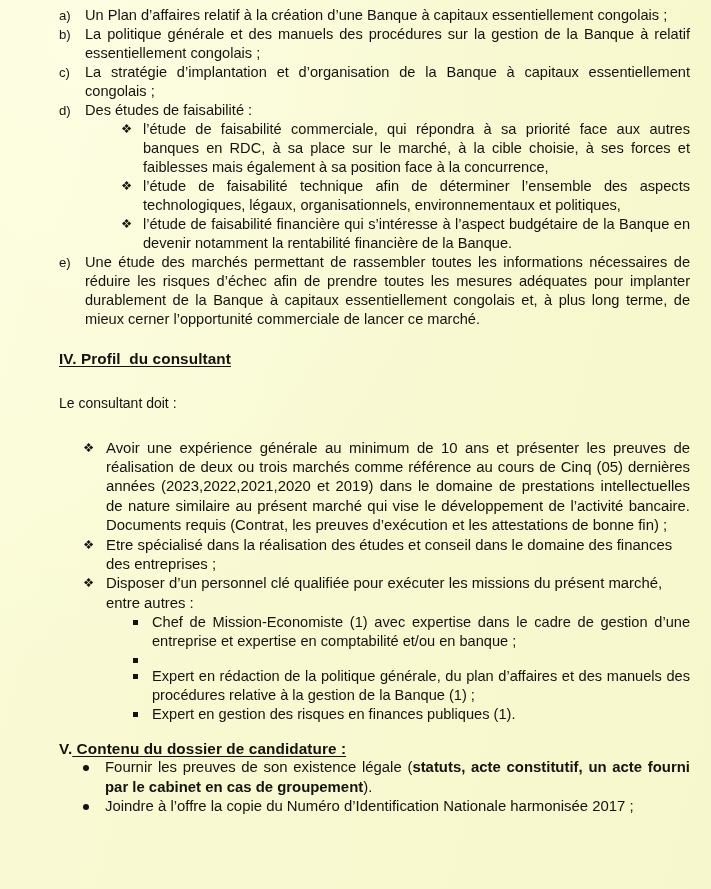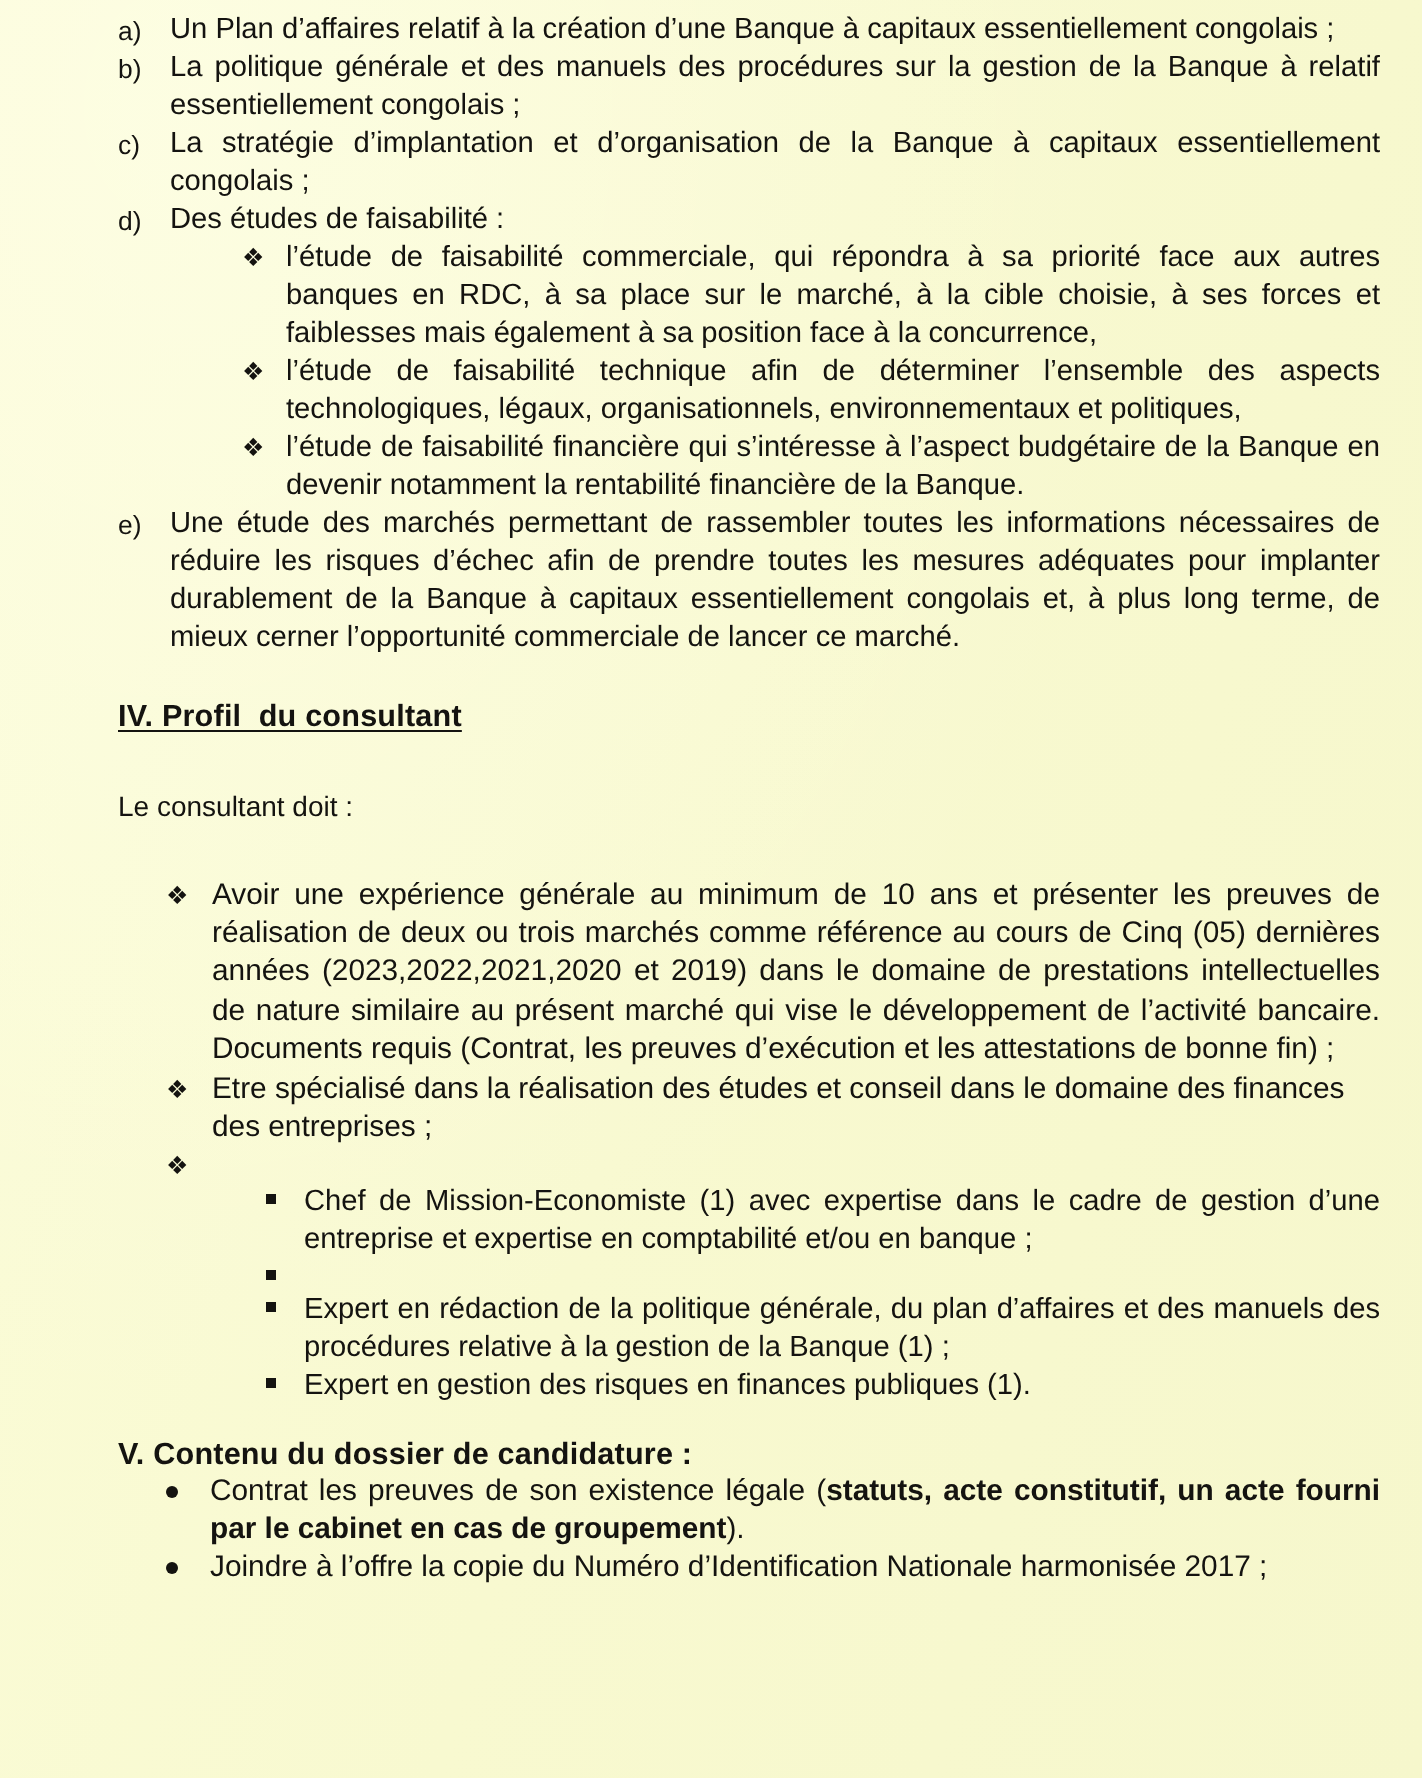"Disposer d’un personnel clé qualifiée" span.body-text { html: none -> <span>Disposer d’un personnel clé qualifiée pour exécuter les missions du présent marché, entre autres :</span> }
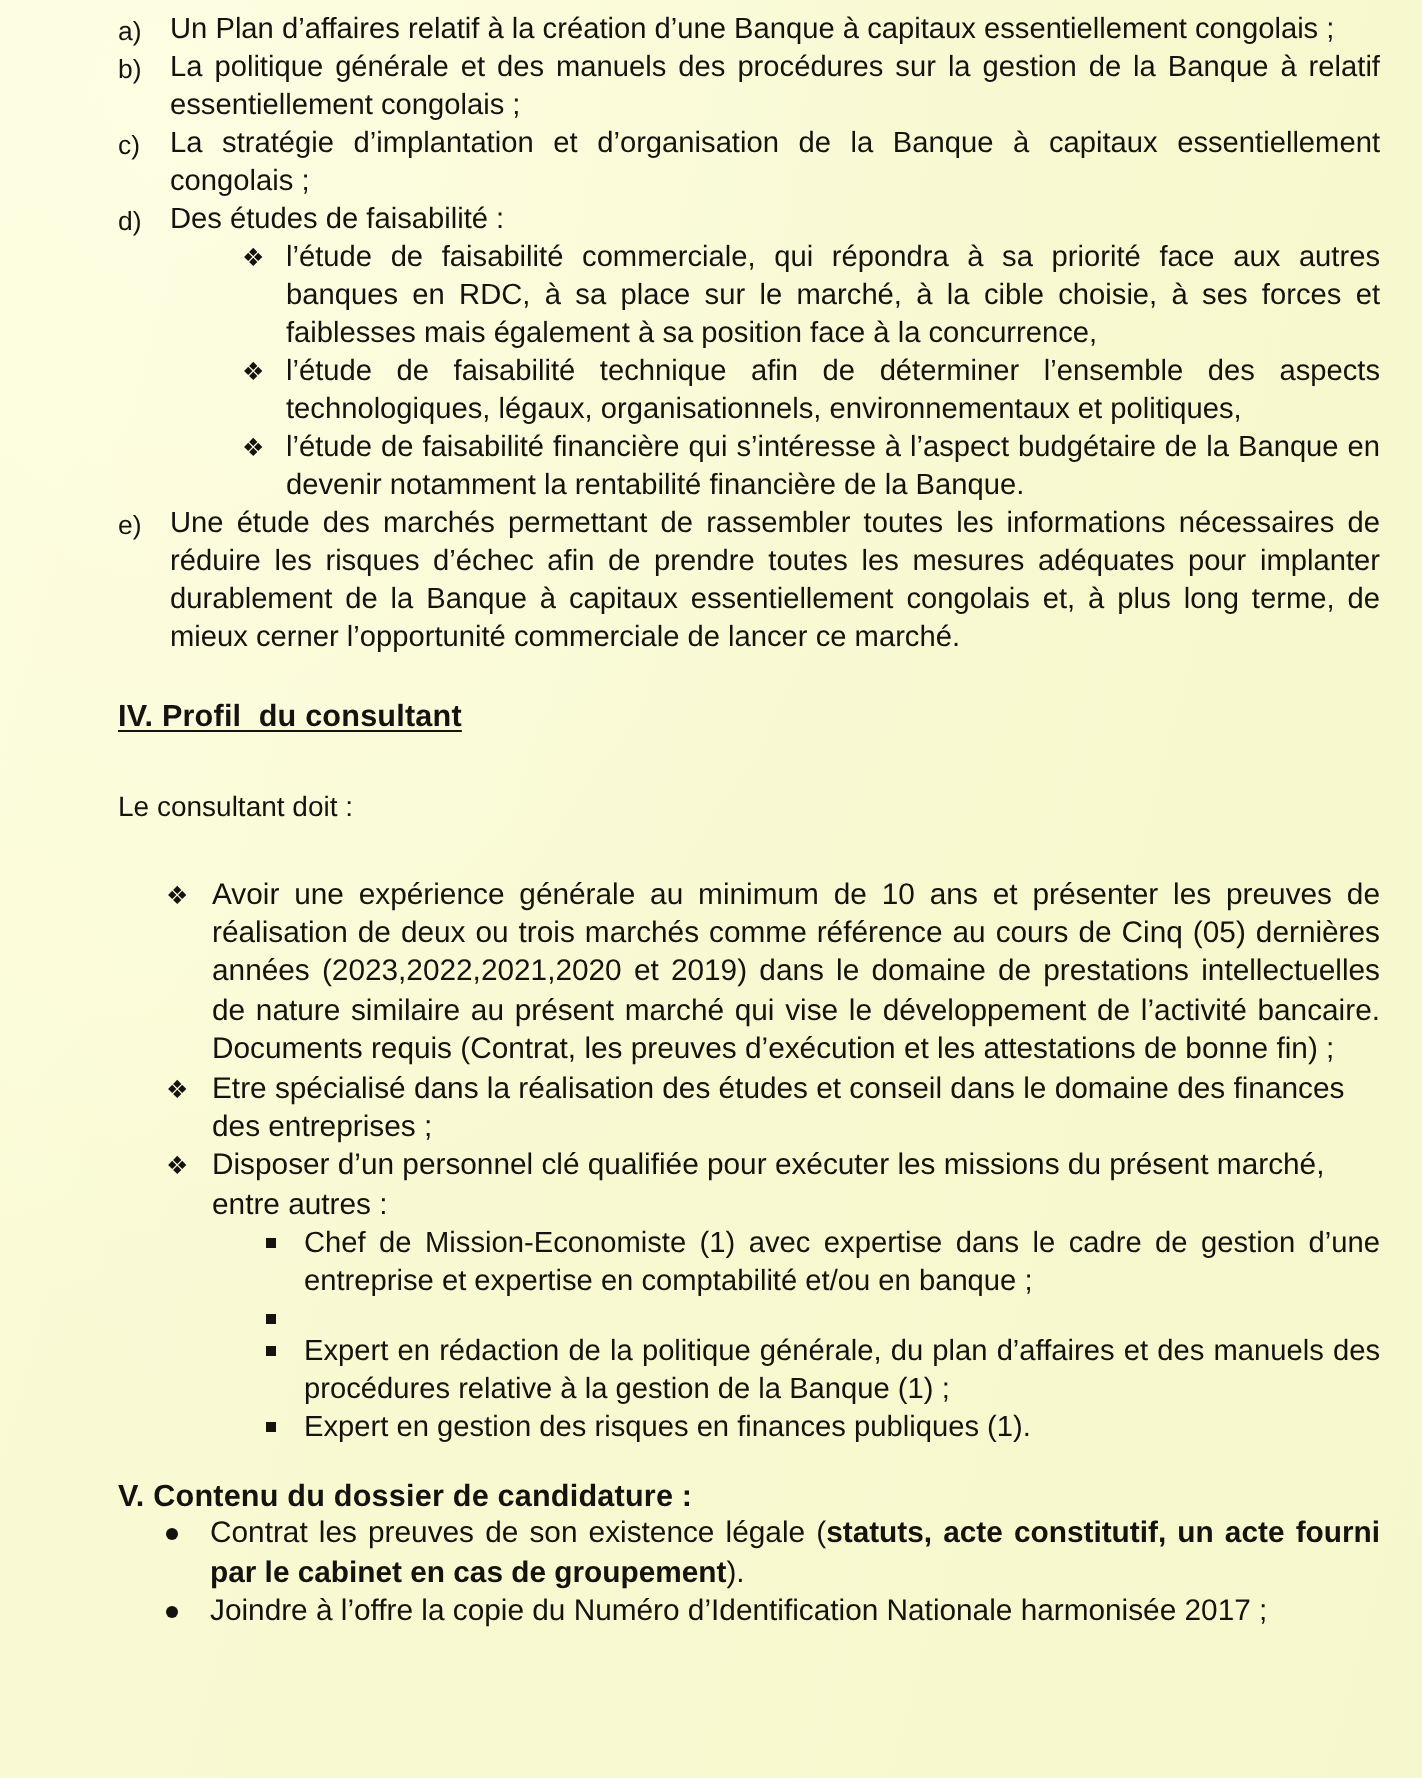"Contenu du dossier de candidature" .heading-split .u { text-decoration: none -> underline }
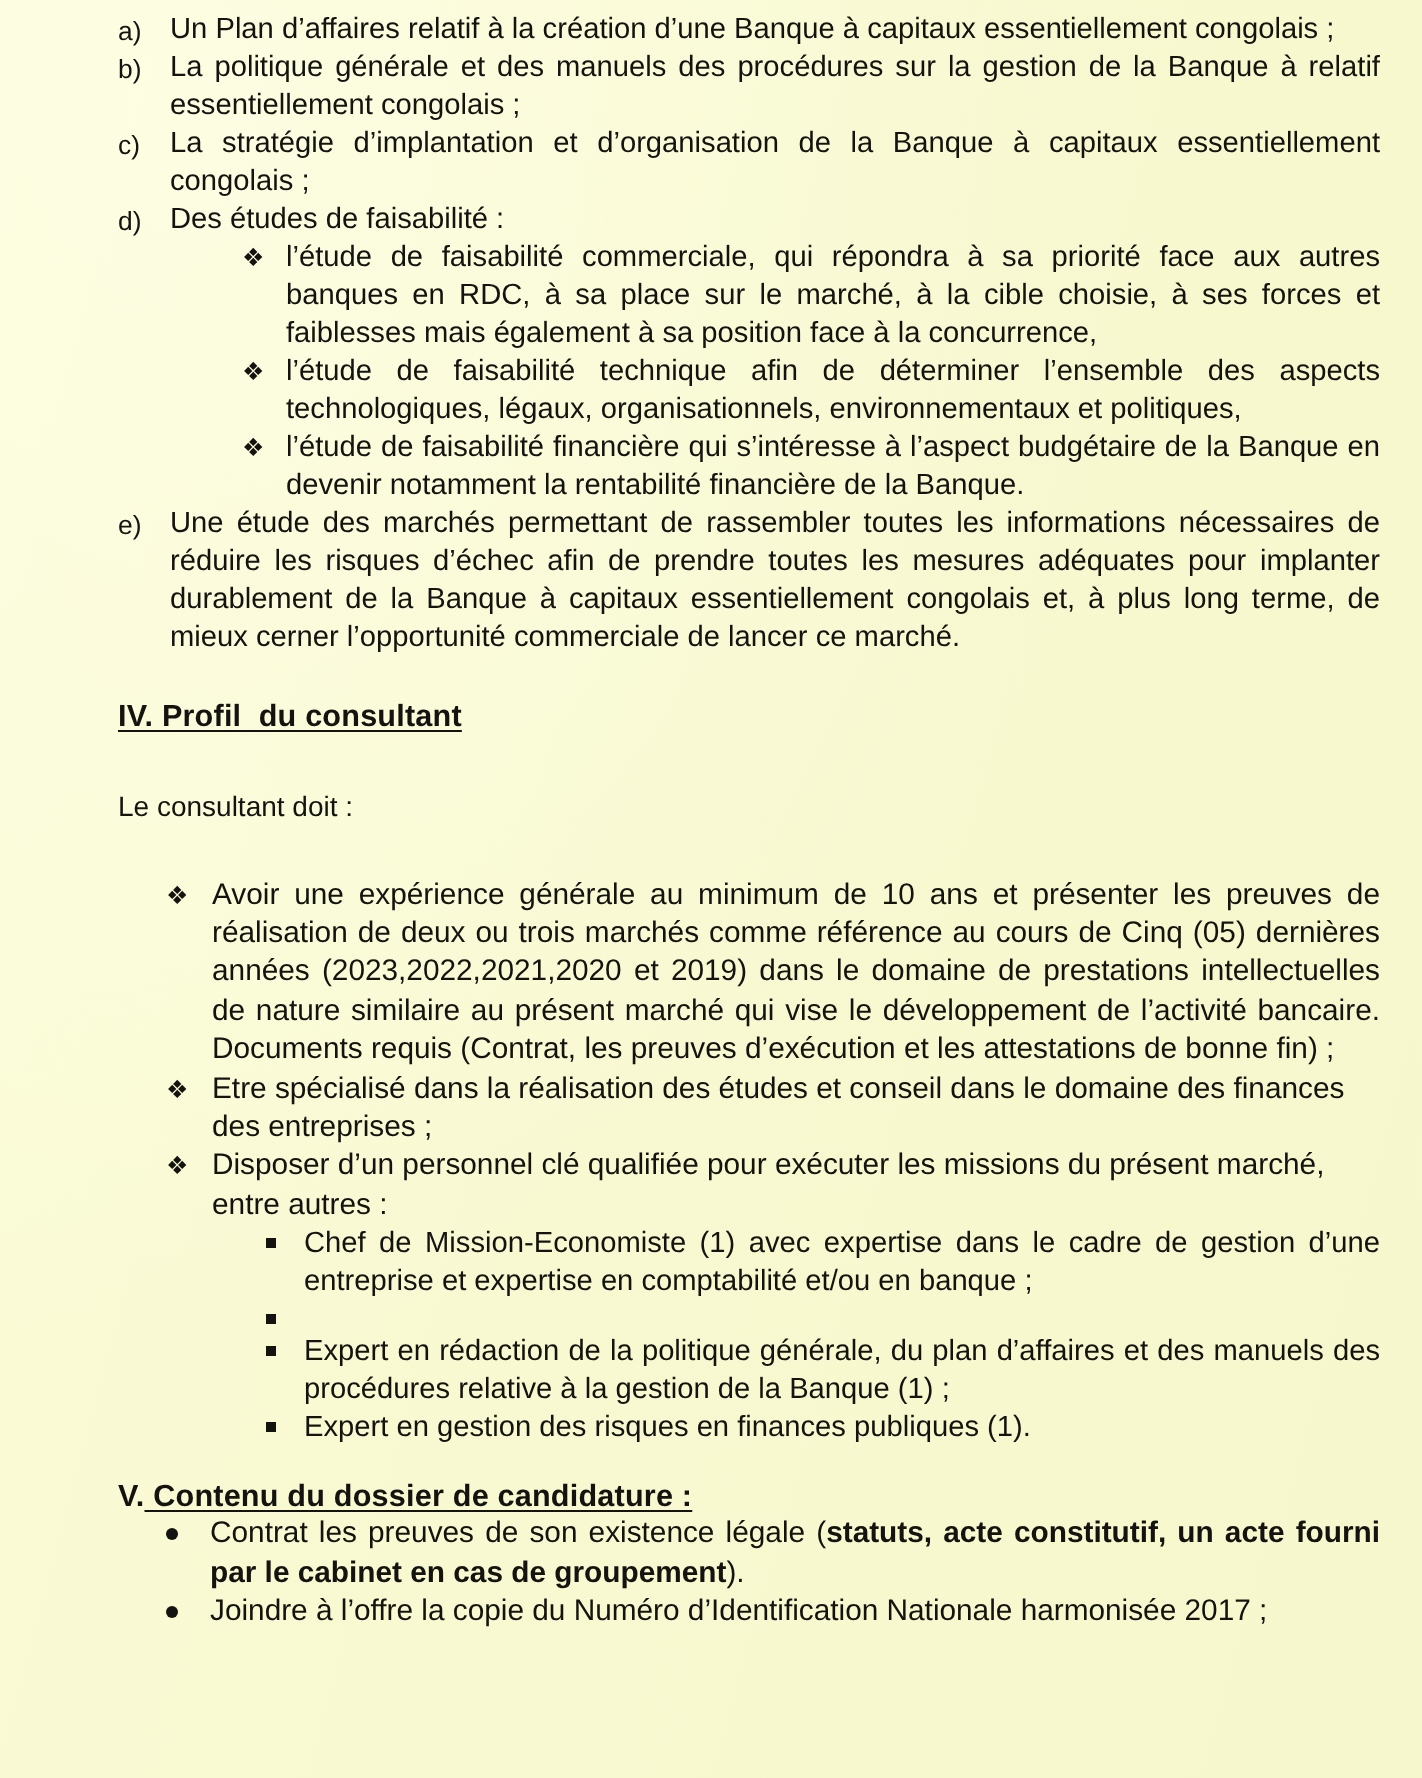"Contrat les preuves de son" span { text: Contrat -> Fournir }
